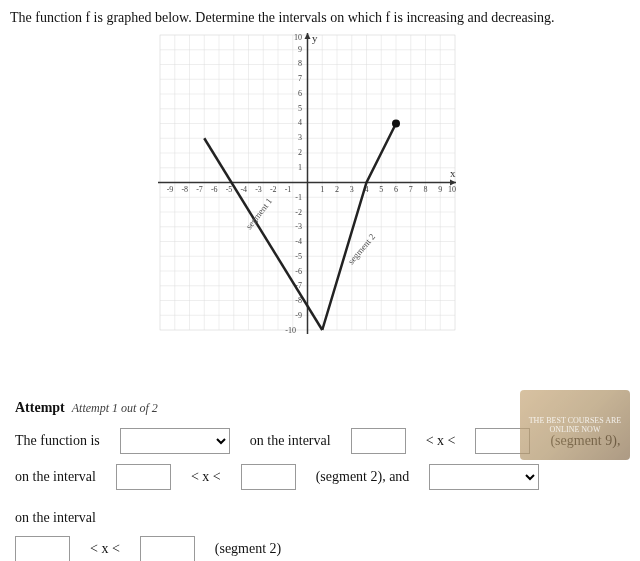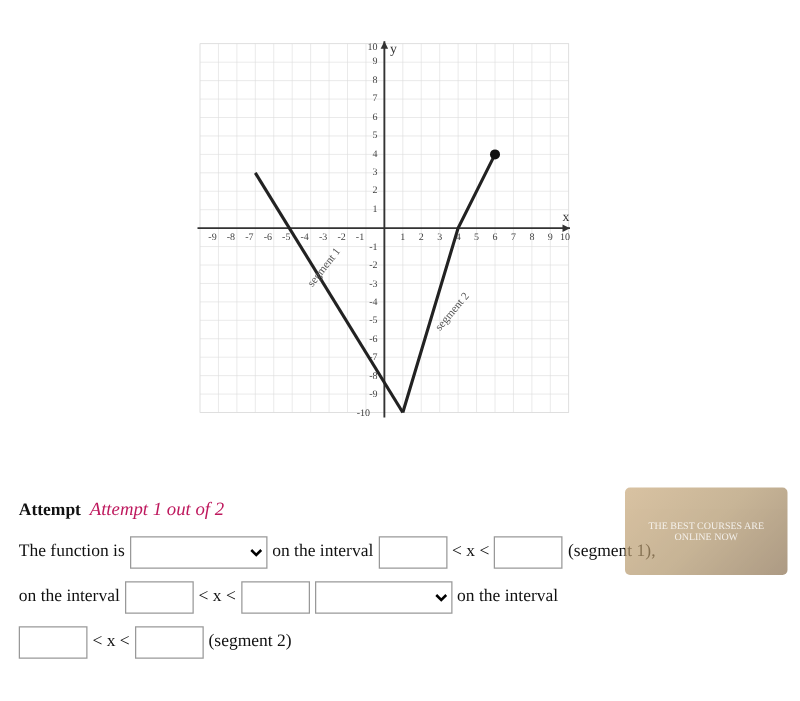"The function f is graphed" div.header-text { html: none -> <div> <span>The function f is graphed below. Determine the intervals on which f is increasing and decreasing.</span> </div> }
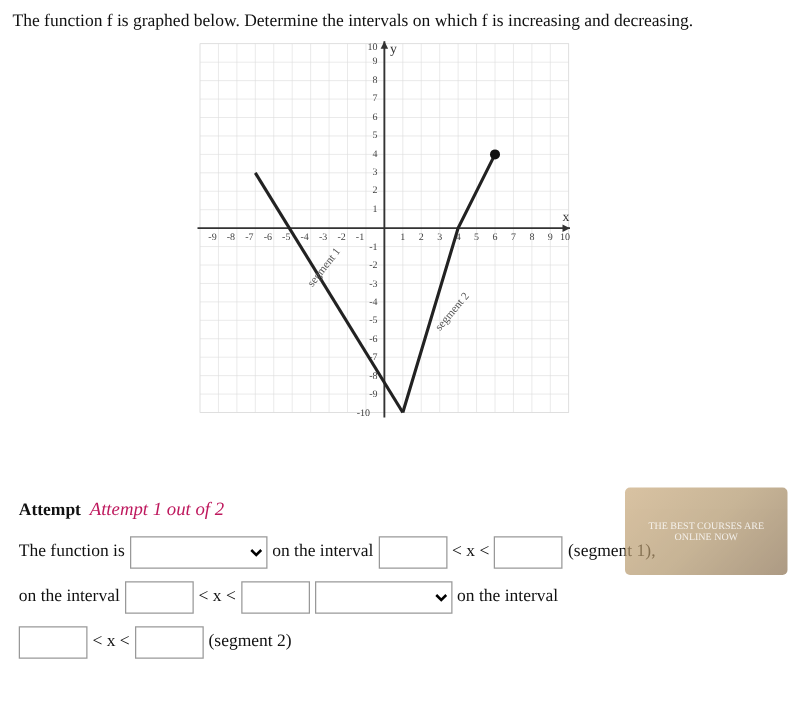"Attempt 1 out of 2" .answer-header span.attempt { color: #be185d -> #404040; font-size: 15px -> 12px }
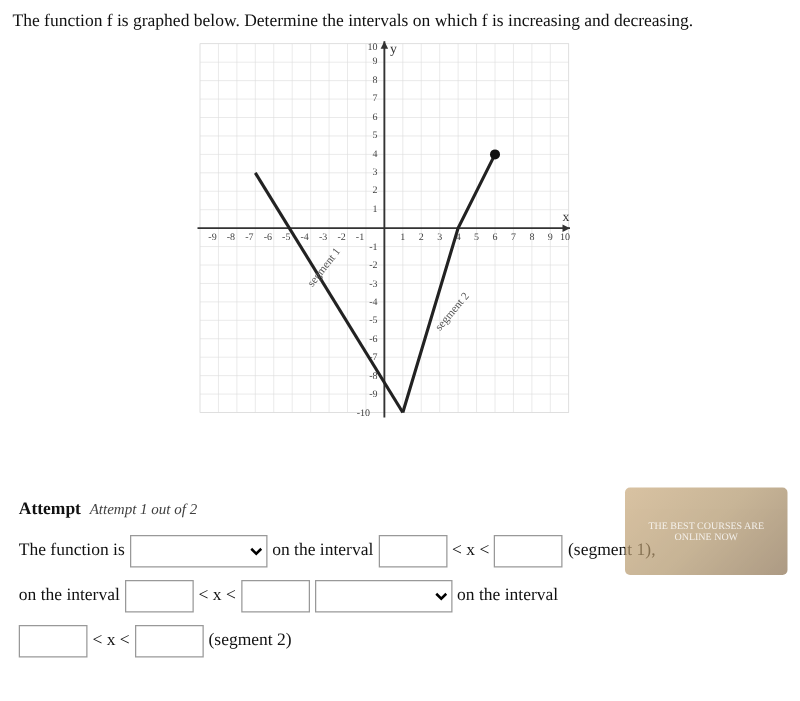"THE BEST COURSES ARE ONLINE" .right-decoration { width: 130px -> 110px }
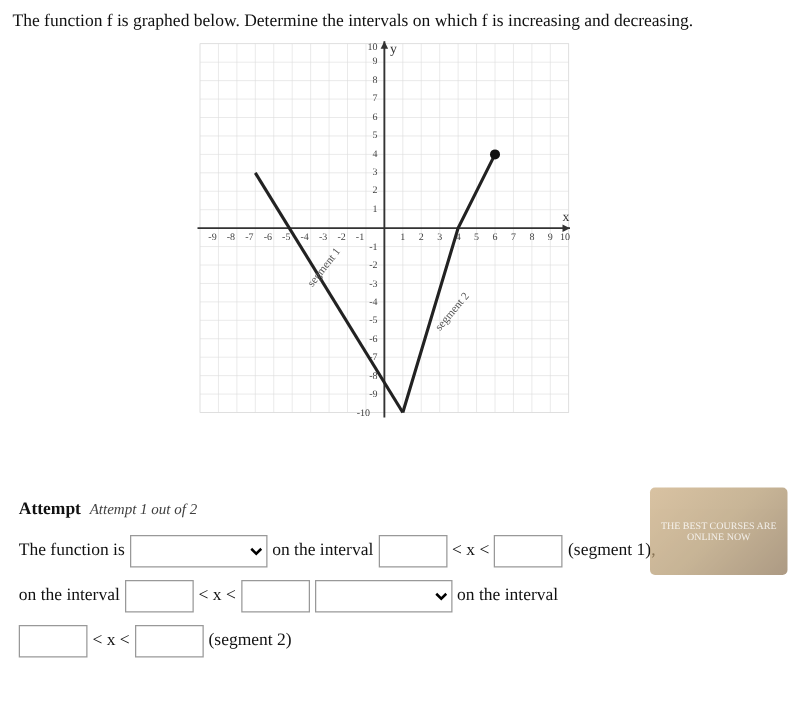"The function is" .answer-row { gap: 4px -> 20px }
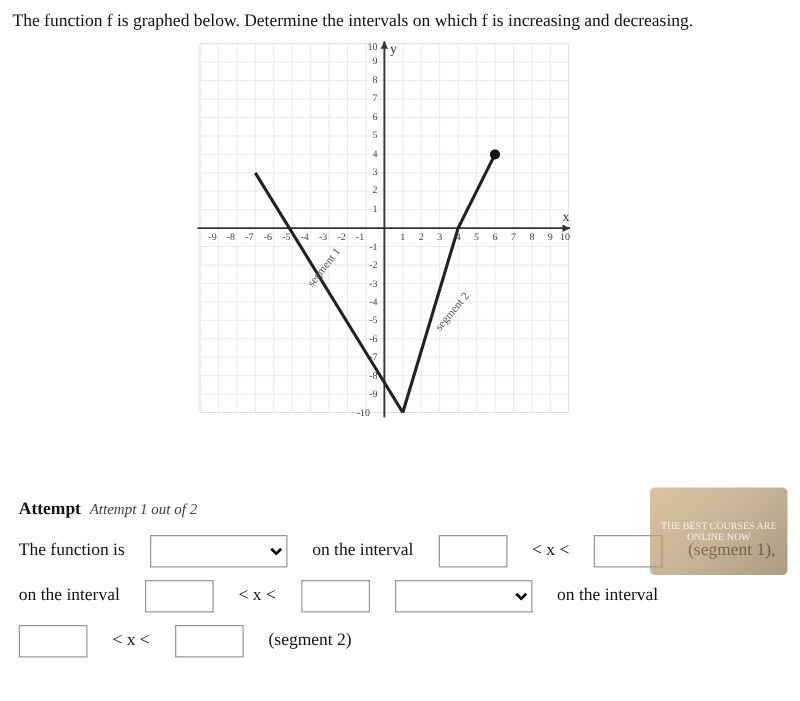"(segment 1)," span { text: 1 -> 9 }
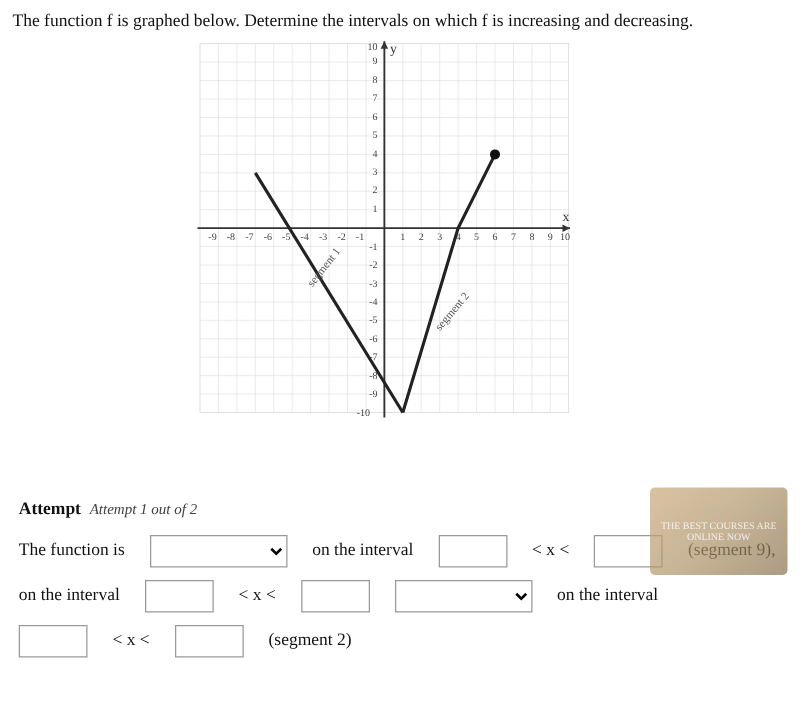"(segment 2), and" span { html: none -> <span>(segment 2), and</span> }
